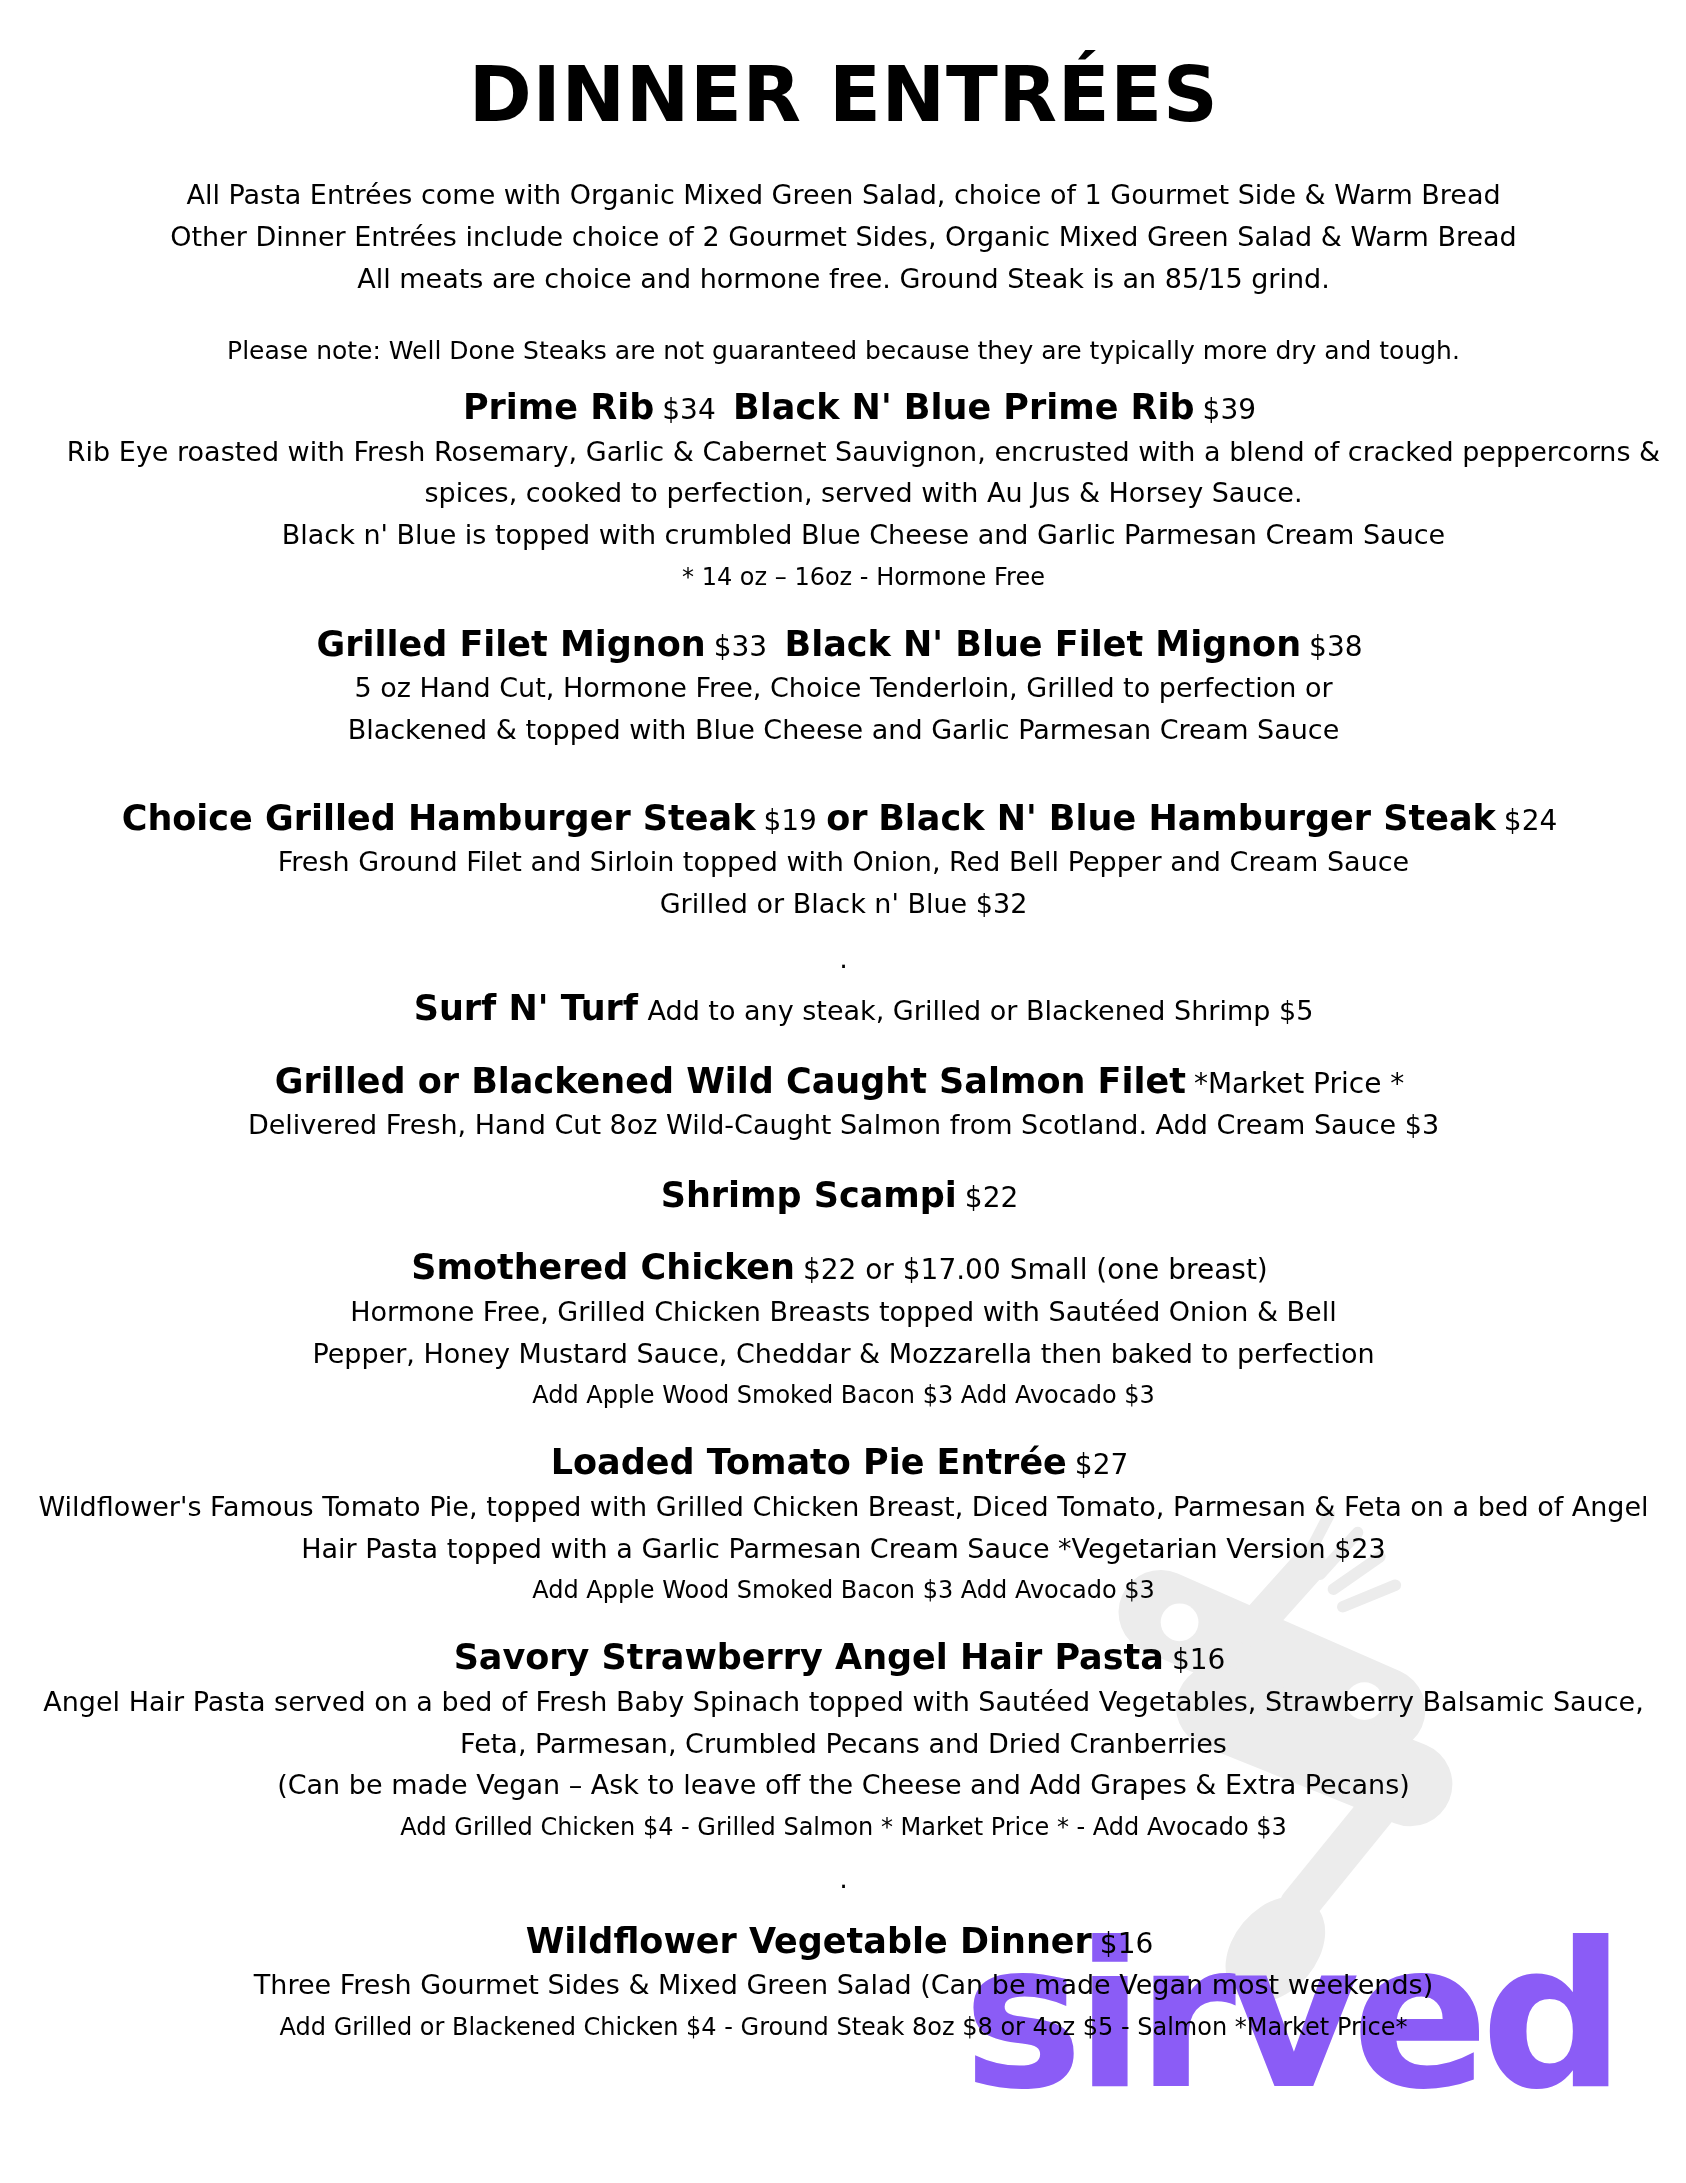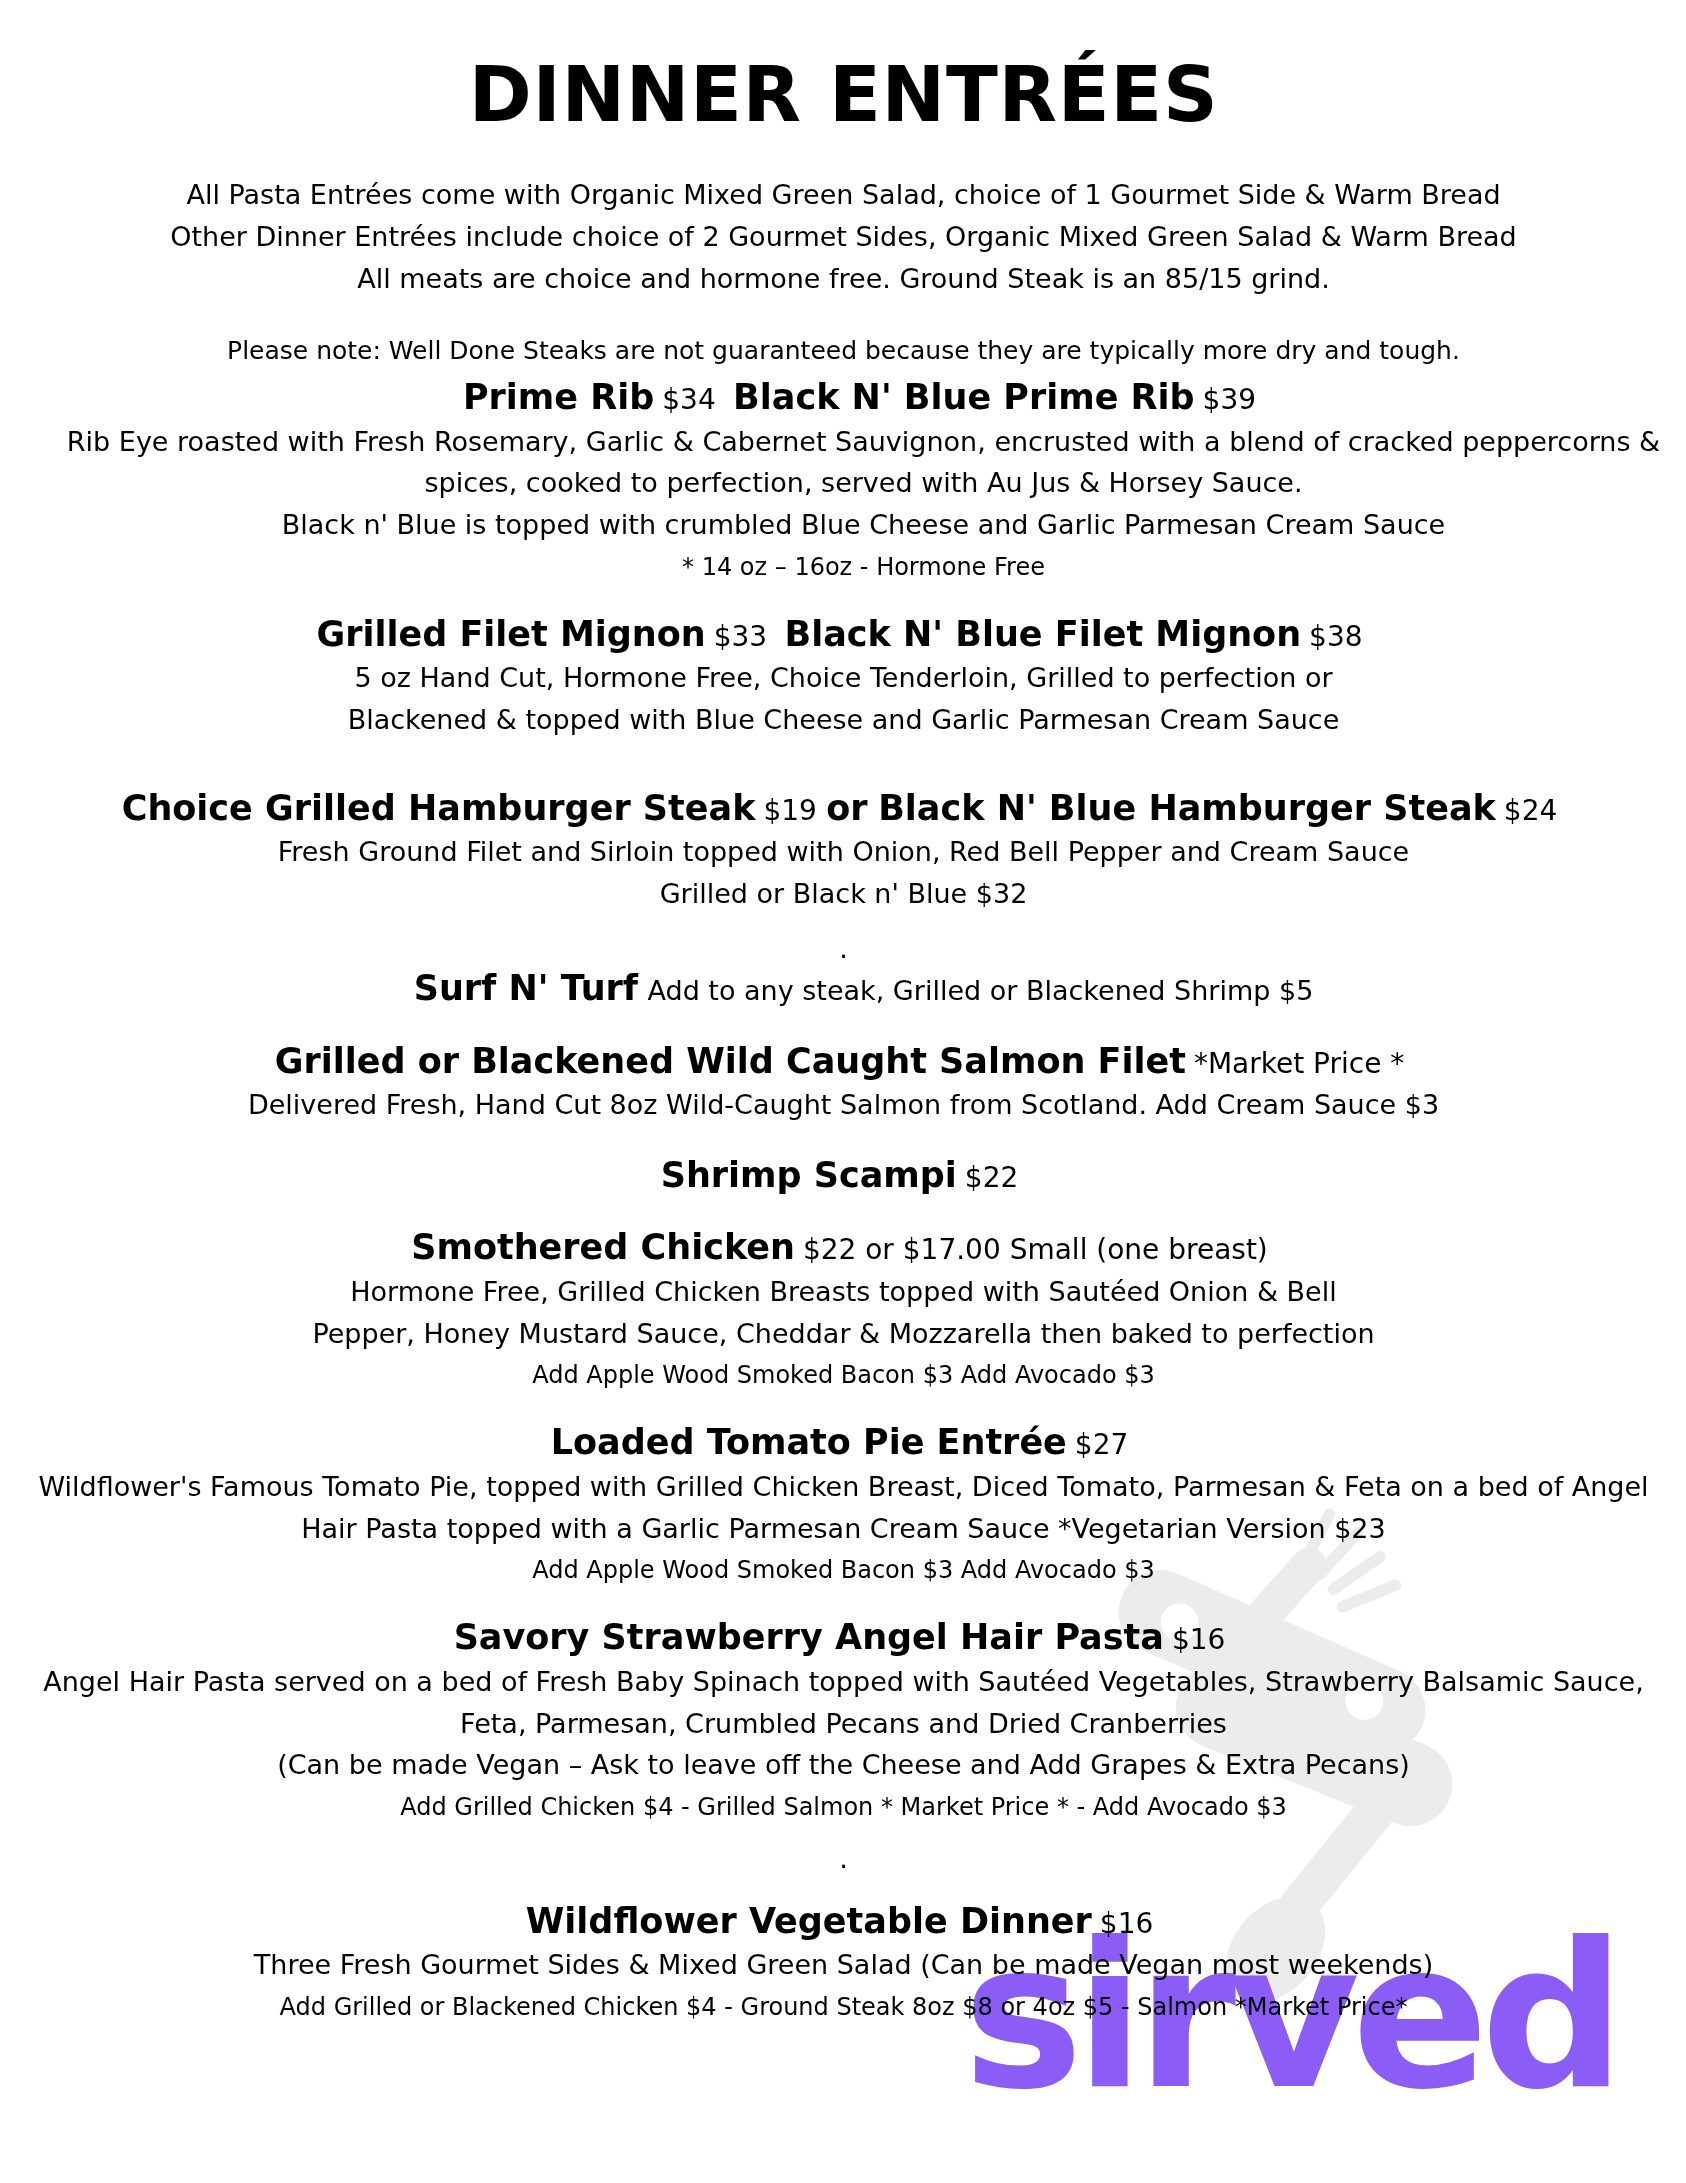"Prime Rib $34 Black N'" .mt-sm { margin-top: 4px -> 14px }
